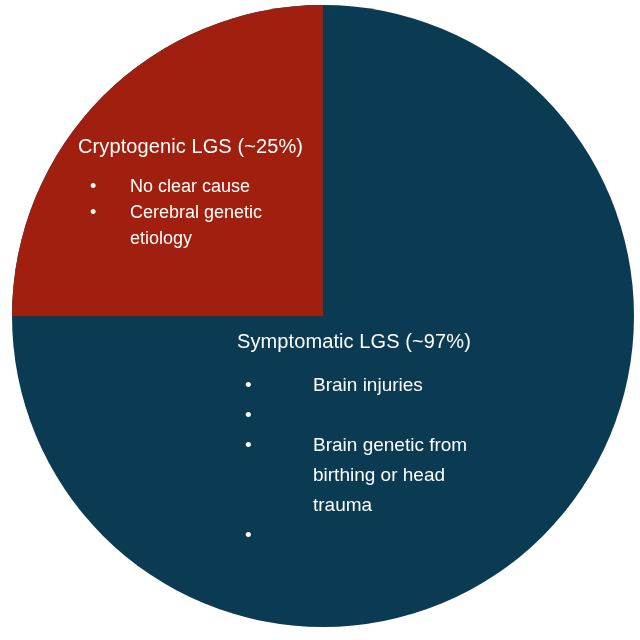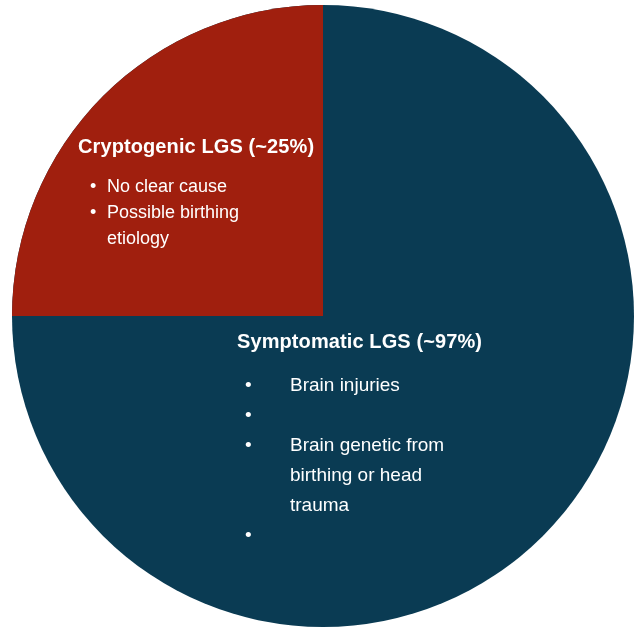"Cryptogenic LGS (~25%)" .heading { font-weight: bold -> normal }
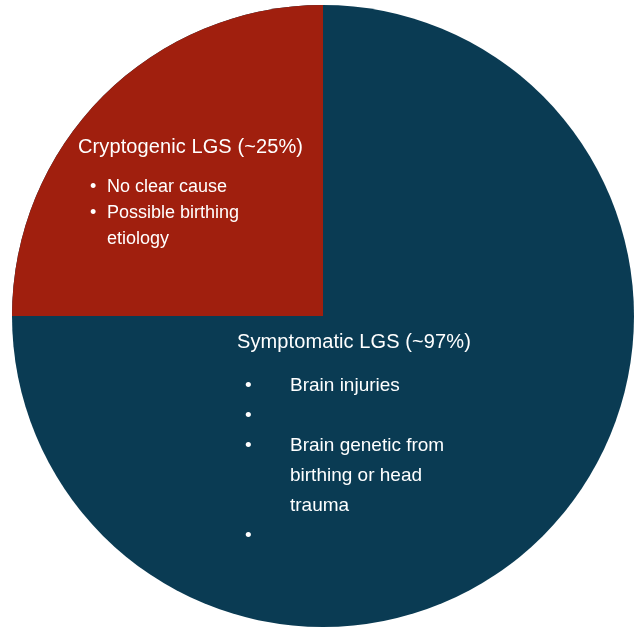"No clear cause" .bullet-text { margin-left: none -> 23px }
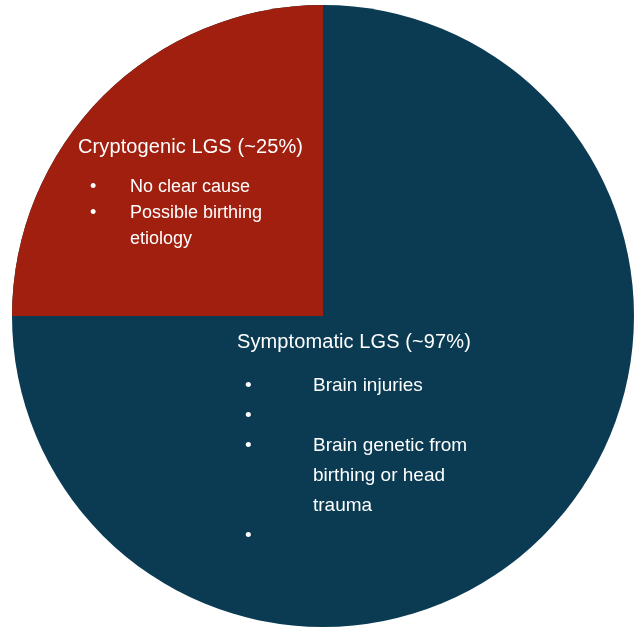"Possible birthing" span.bullet-text { text: Possible birthing -> Cerebral genetic }
